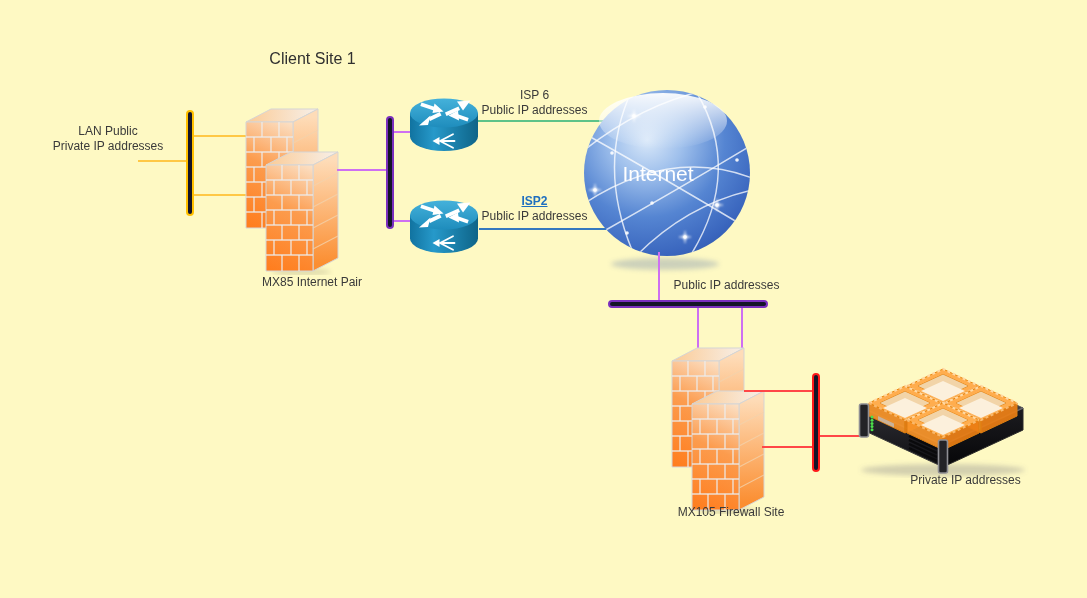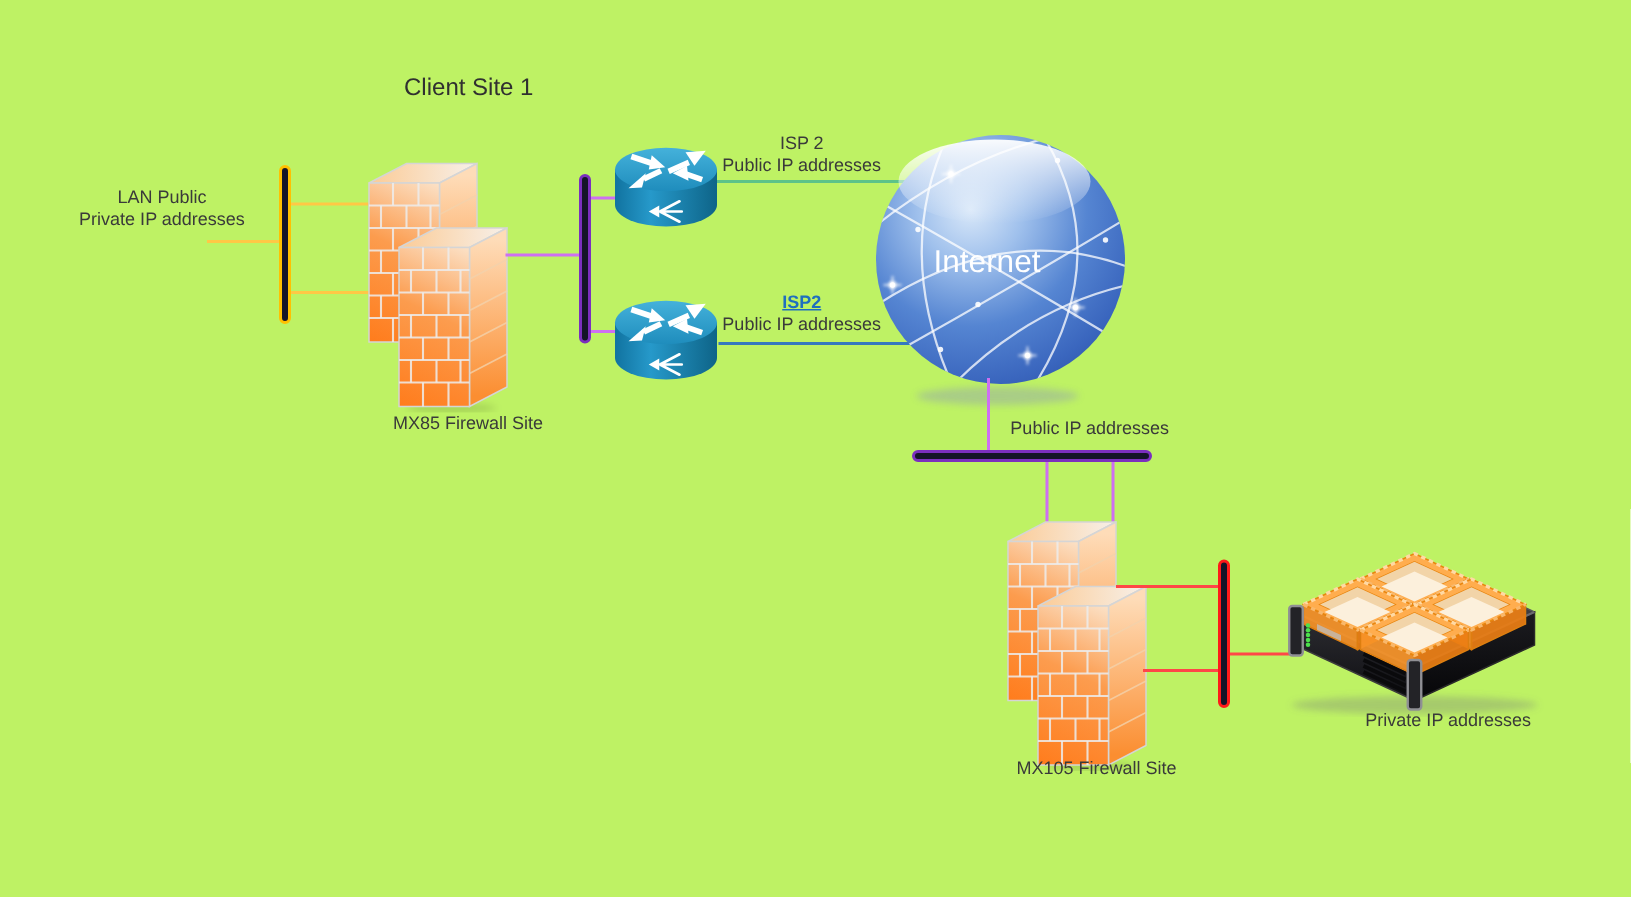"Client Site 1" .canvas { background: #bef264 -> #fef9c3 }
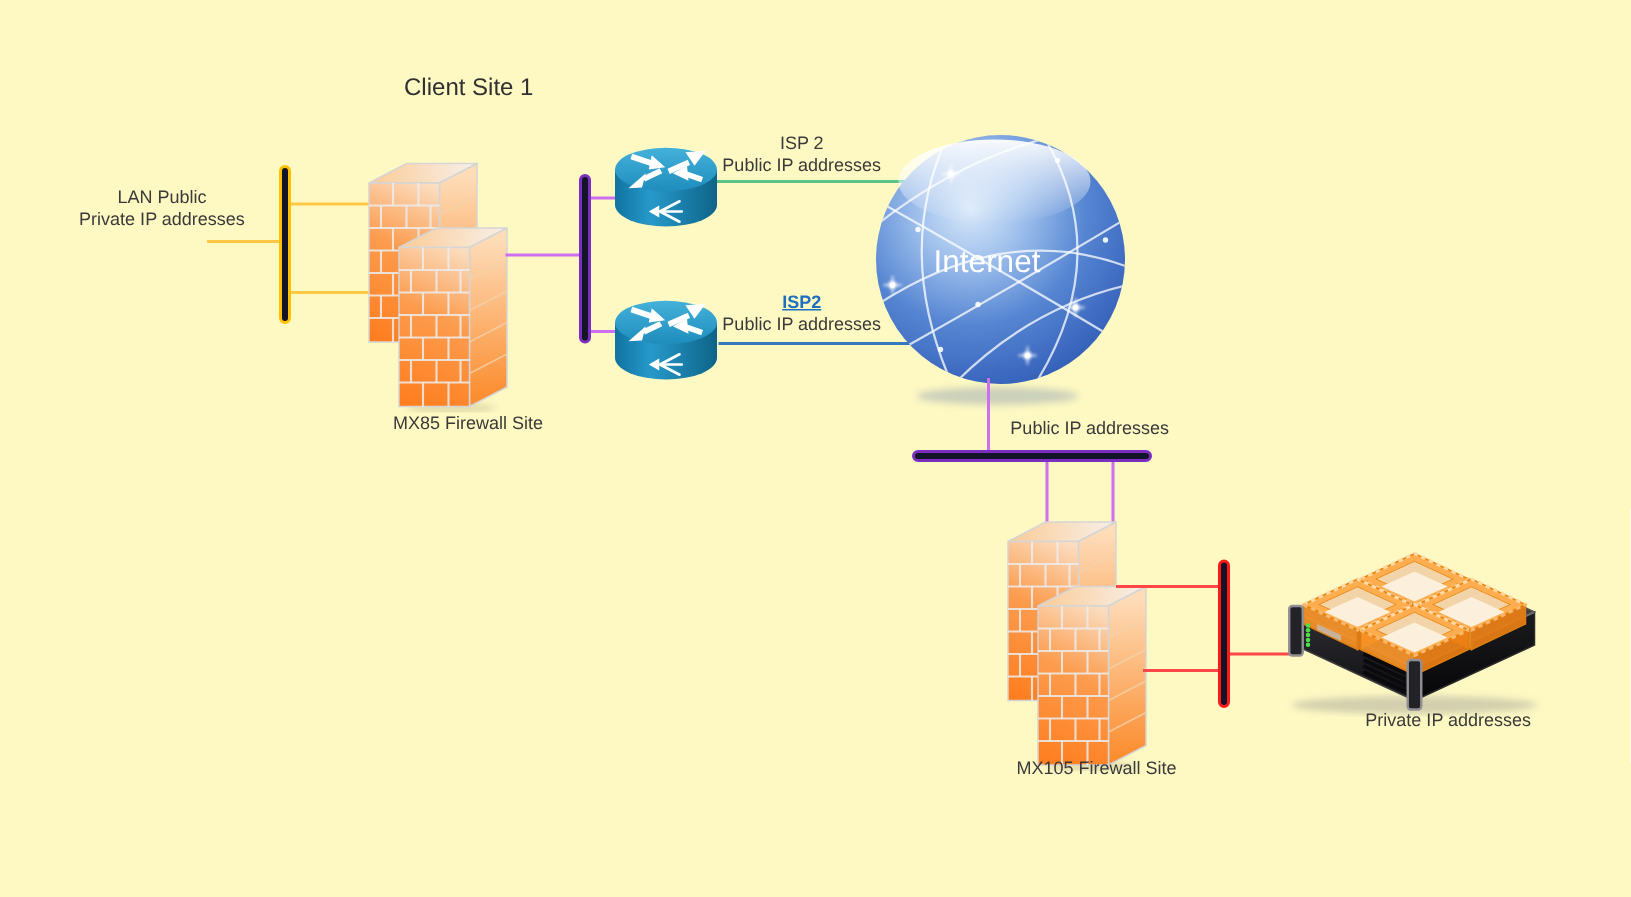"ISP 2" span.row { text: 2 -> 6 }
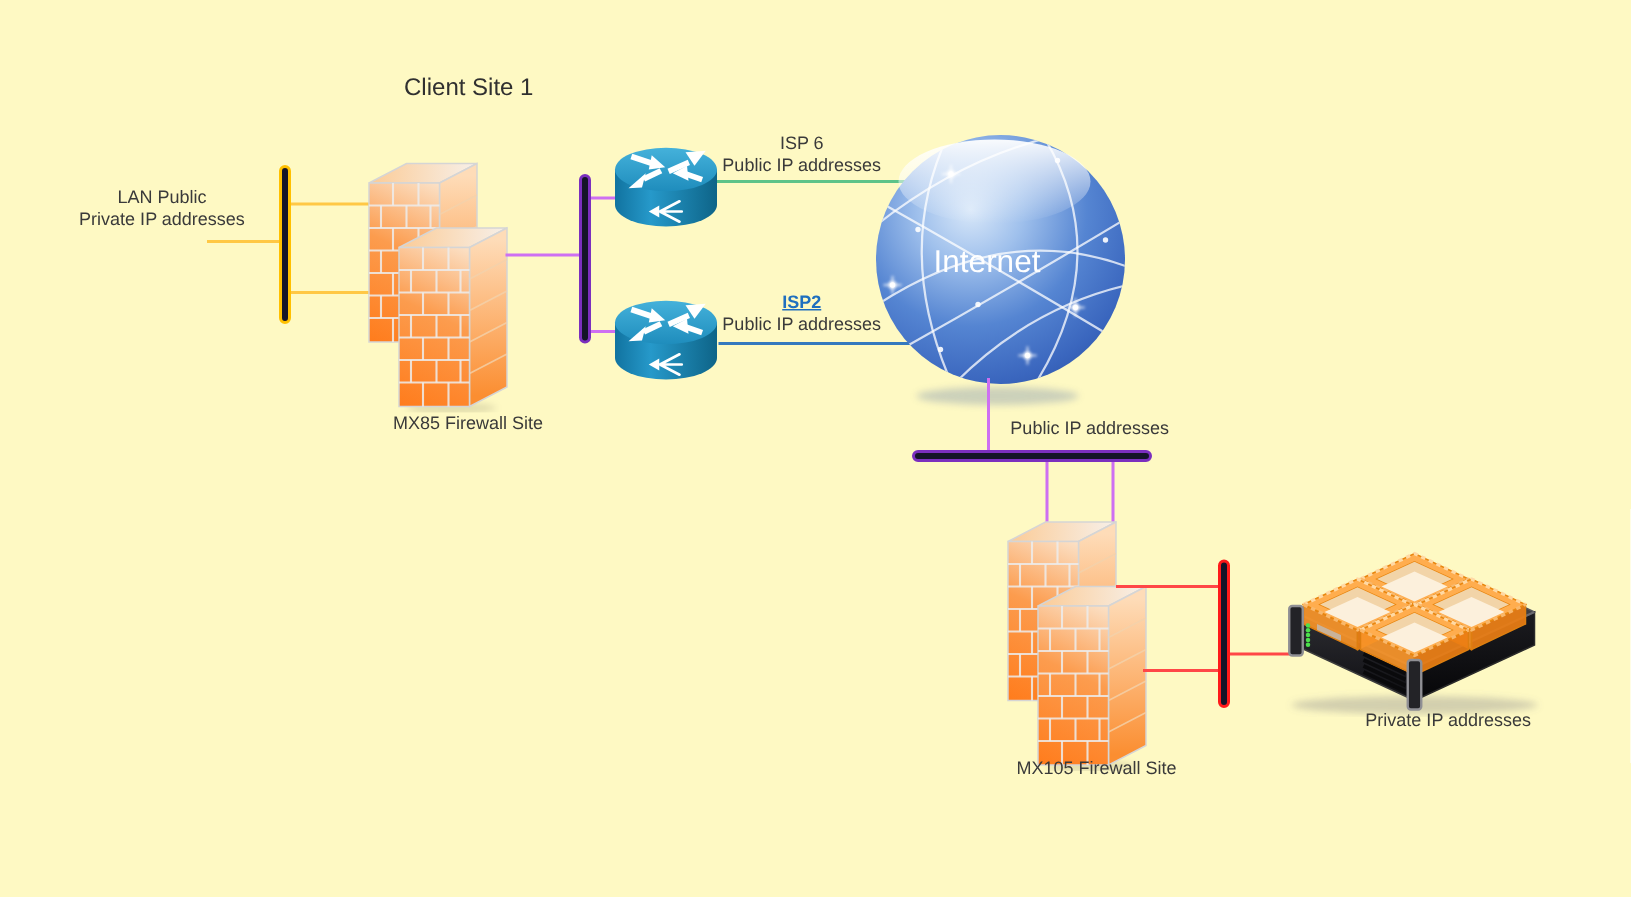"MX85 Firewall Site" div.lbl { text: Firewall Site -> Internet Pair }
